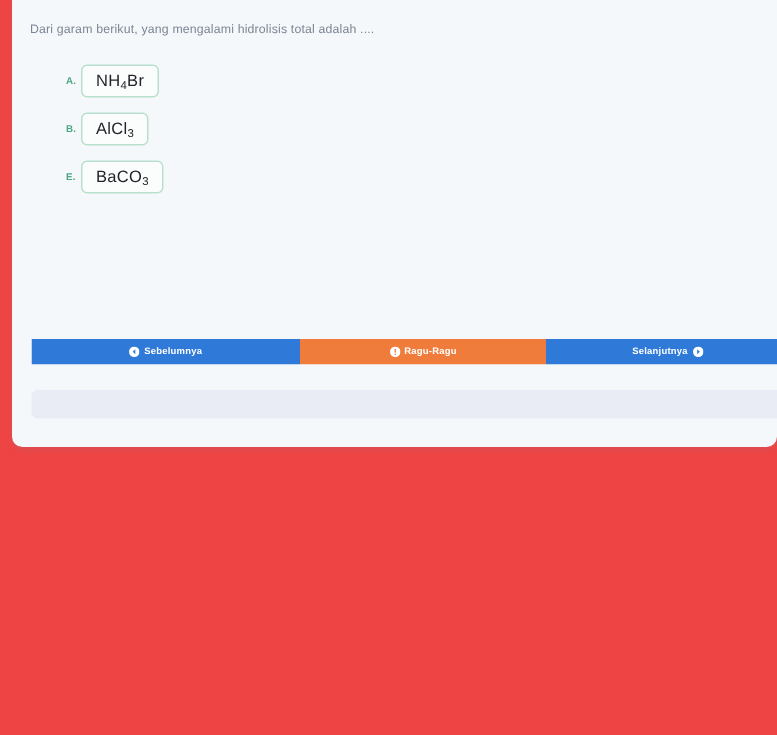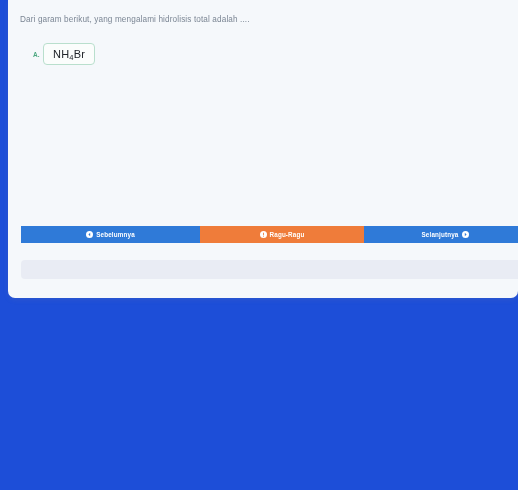"Dari garam berikut, yang mengalami" #page { background: #1d4ed8 -> #ef4444 }
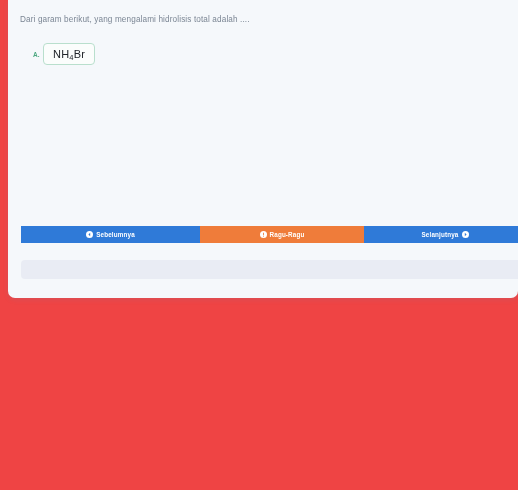"NH4Br" .option-row { padding-left: 25px -> 36px }
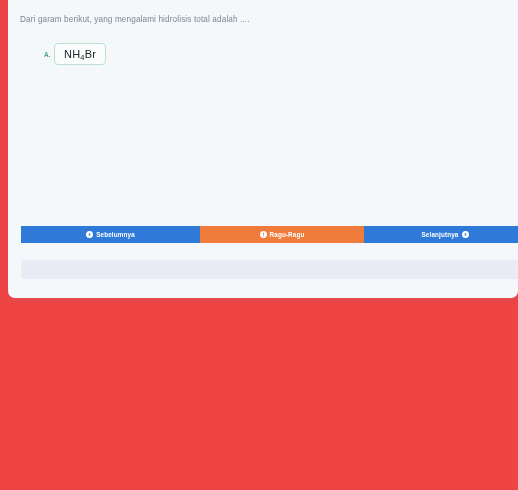"AlCl3" div.option-row { html: none -> <div> <span>B.</span> <span> <span>AlCl<sub>3</sub></span> </span> </div> }
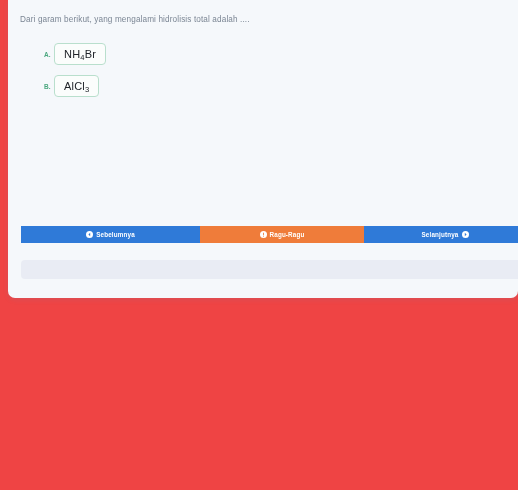"BaCO3" div.option-row { html: none -> <div> <span>E.</span> <span> <span>BaCO<sub>3</sub></span> </span> </div> }
